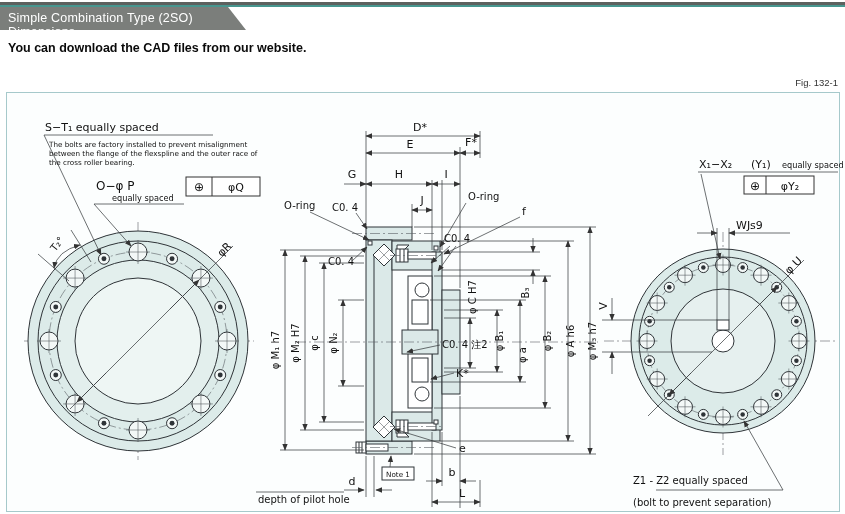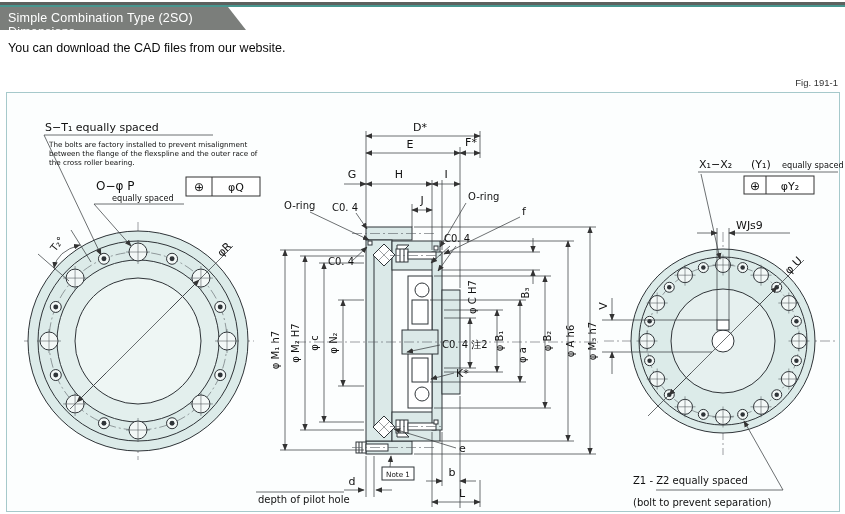"You can download the CAD" #download-note { font-weight: none -> bold }
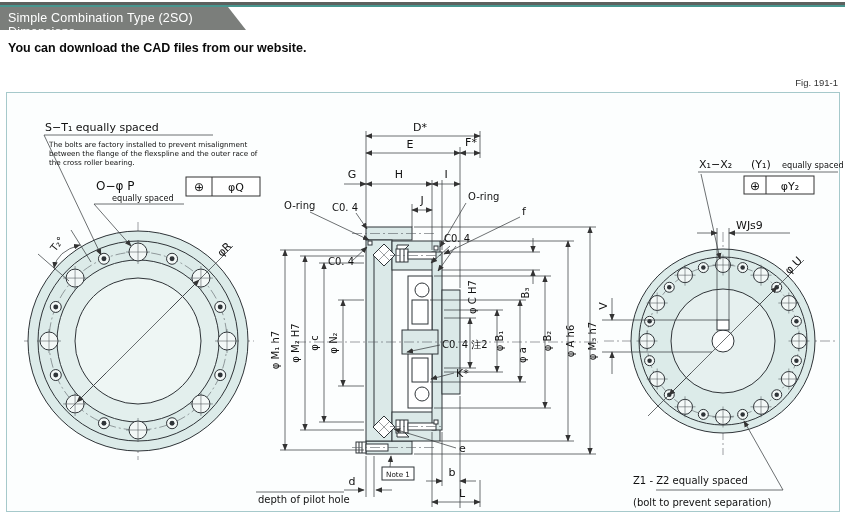"Fig. 191-1" div { text: 191-1 -> 132-1 }
